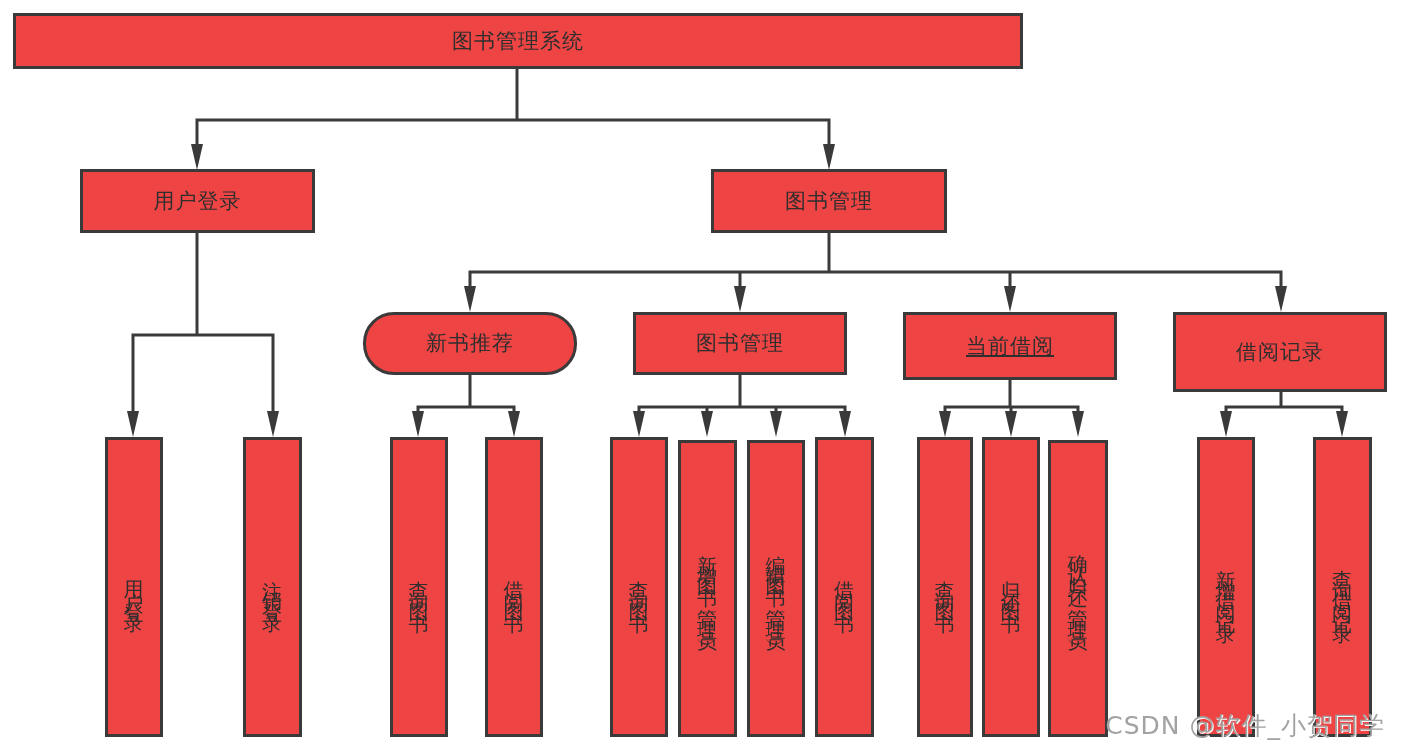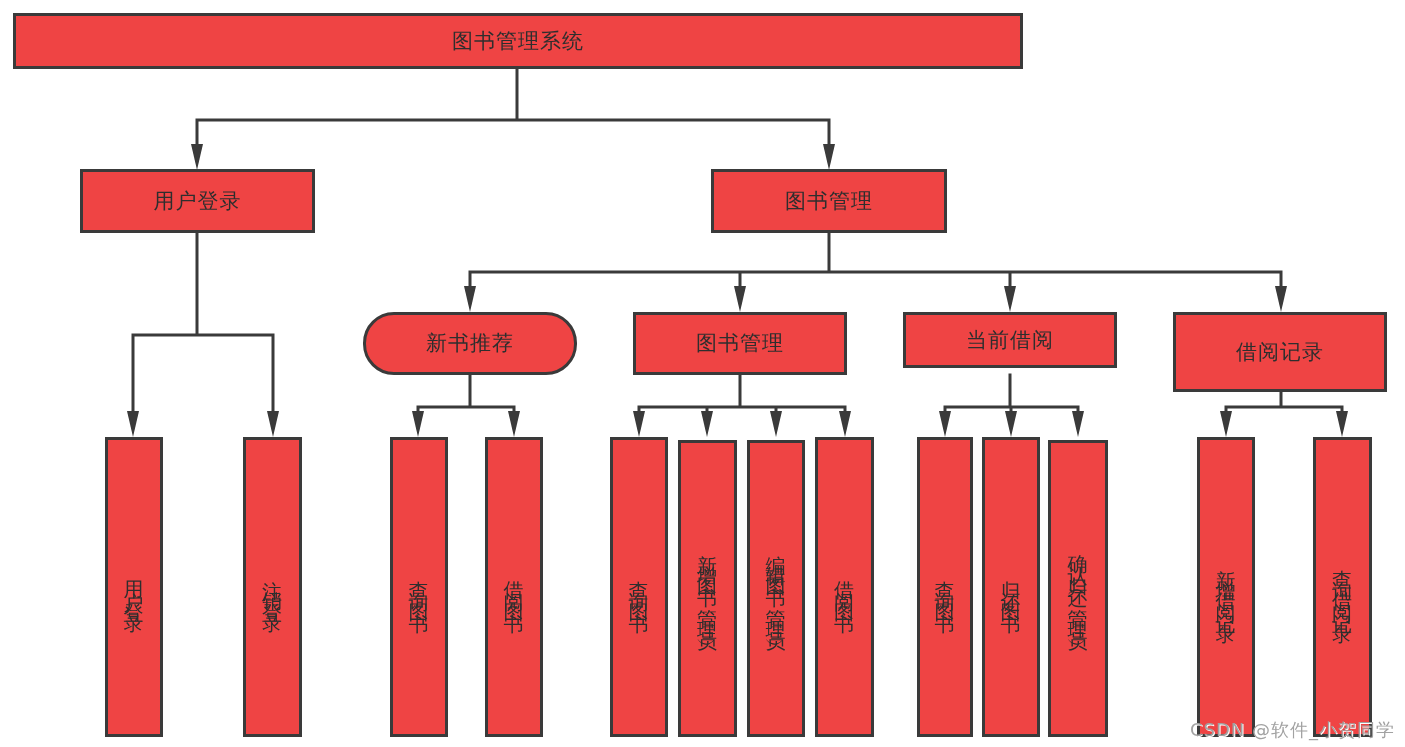"当前借阅" div.box { height: 56px -> 68px; text-decoration: none -> underline }
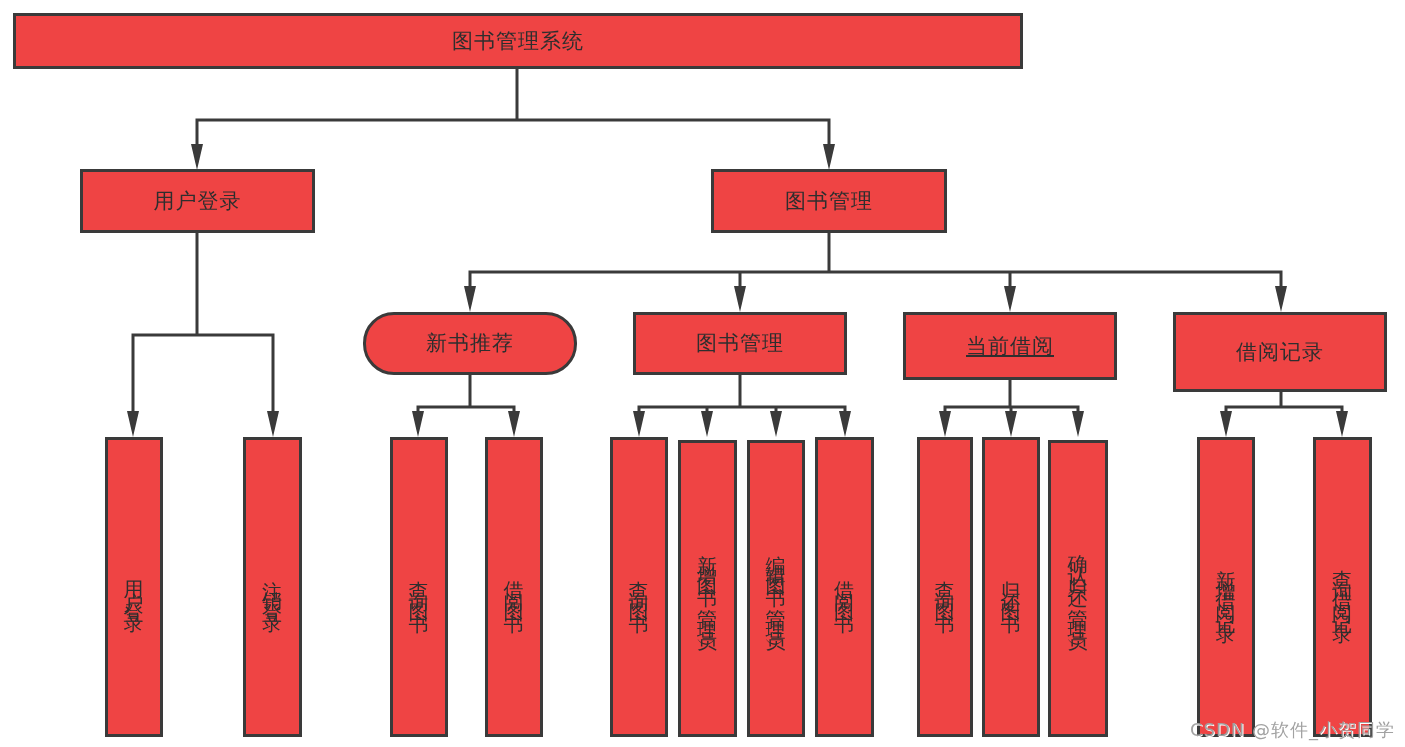"CSDN @软件_小贺同学" .watermark { font-size: 18px -> 25px; right: 10px -> 20px }
